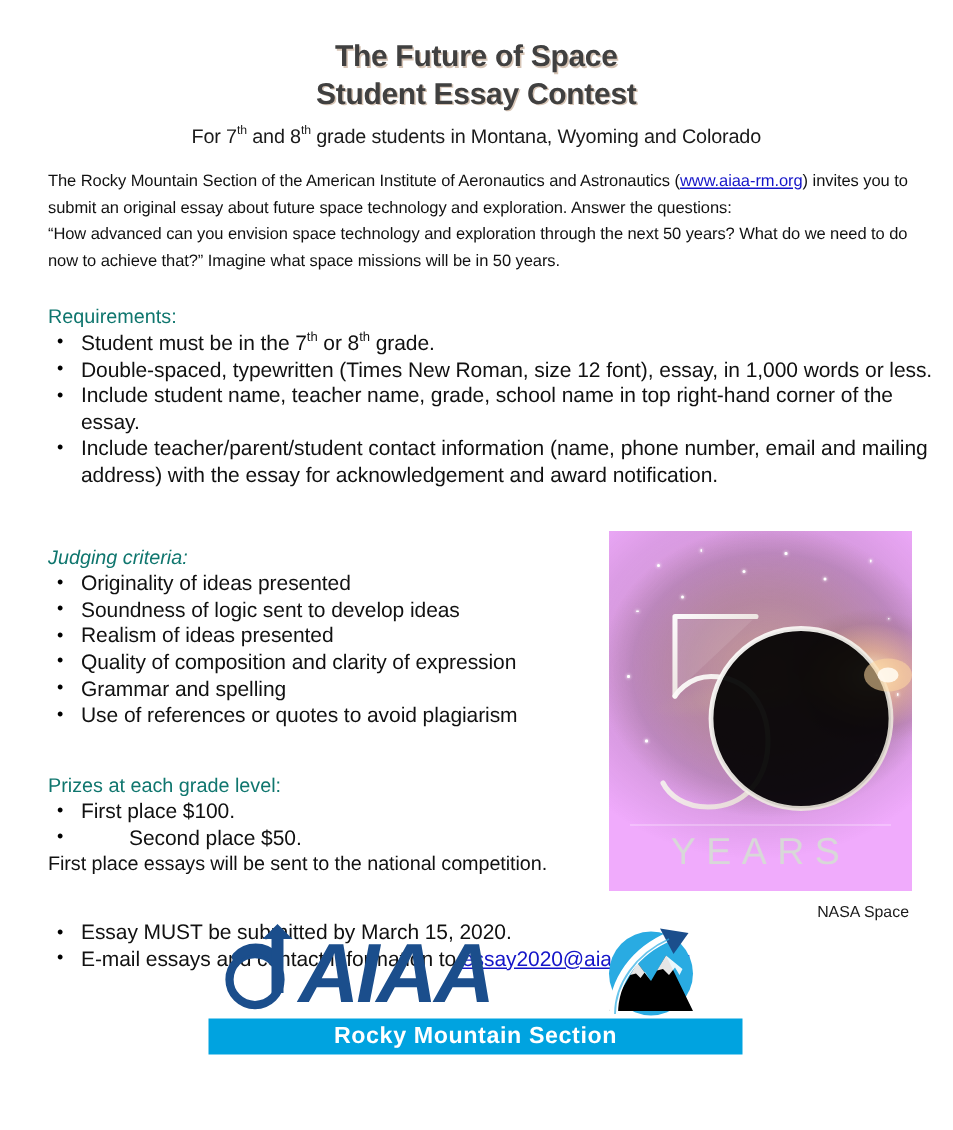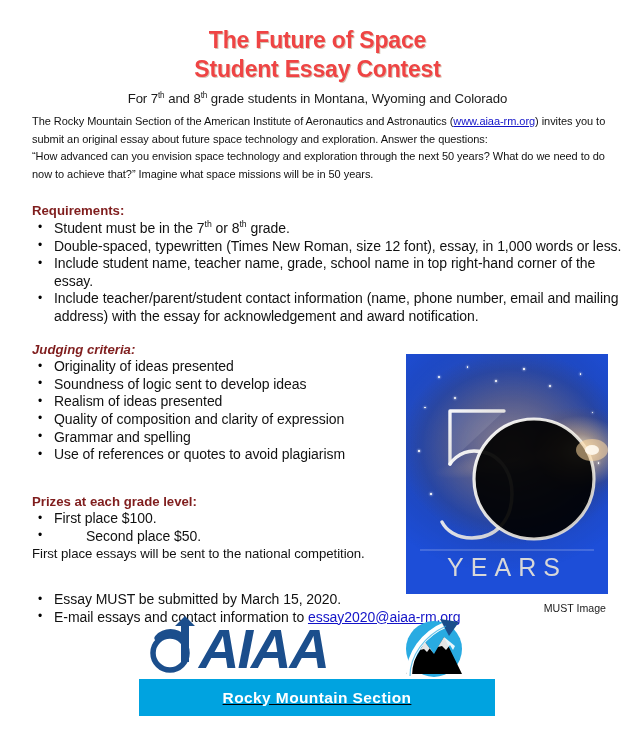"The Future of Space" .main-title { color: #ef4444 -> #404040; font-size: 23px -> 20px }
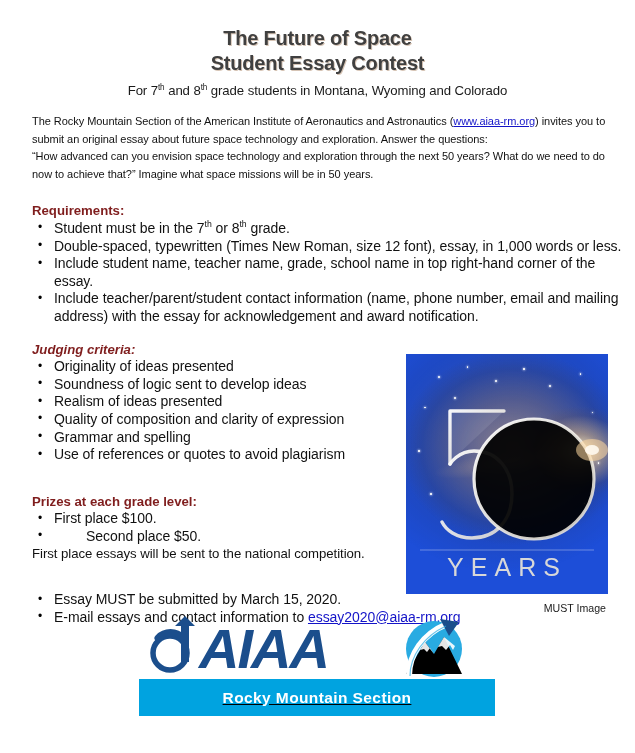"Requirements:" .section-head { color: #7f1d1d -> #0f766e; font-weight: bold -> normal }
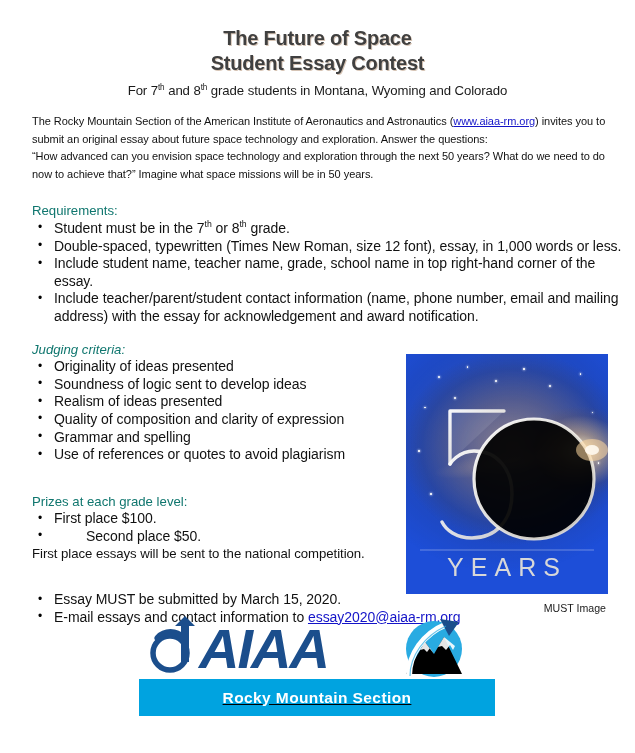"Judging criteria:" #judging-section { margin-top: 15px -> 37px }
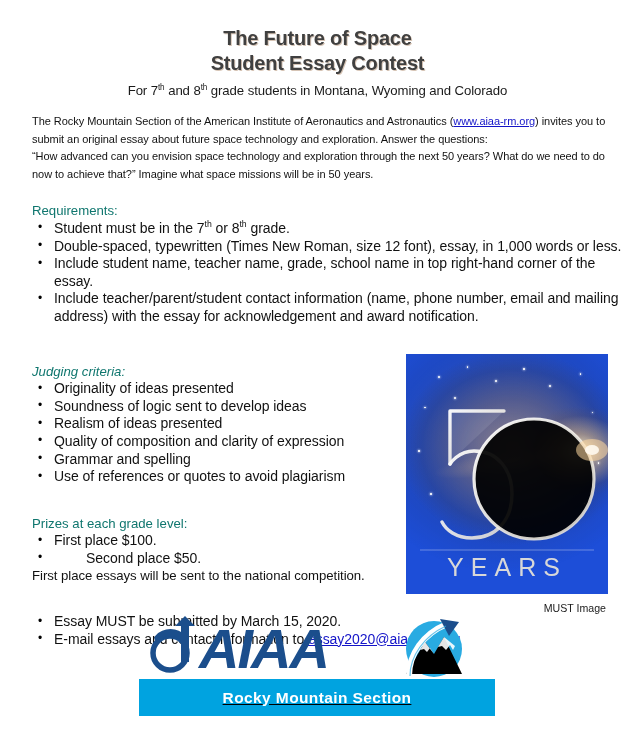"YEARS" .nasa-img { background: #1d4ed8 -> #f0abfc }
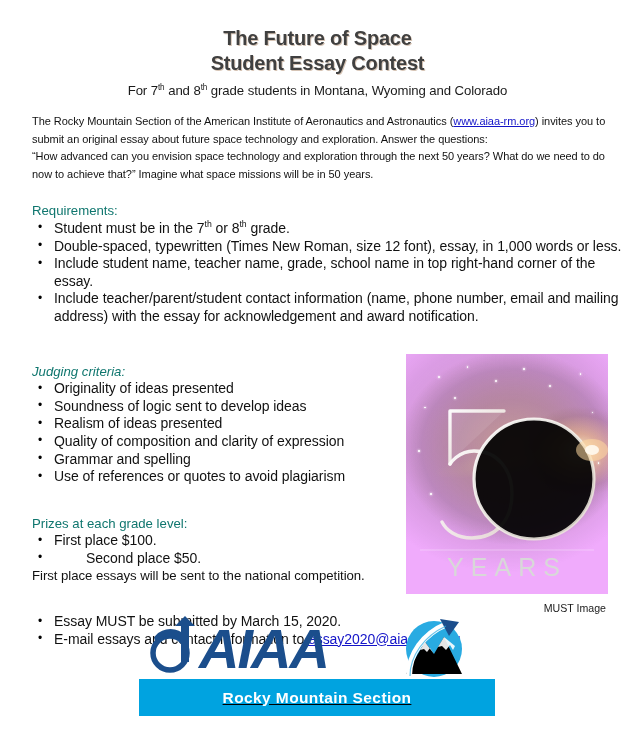"MUST Image" figcaption.nasa-caption { text: MUST Image -> NASA Space }
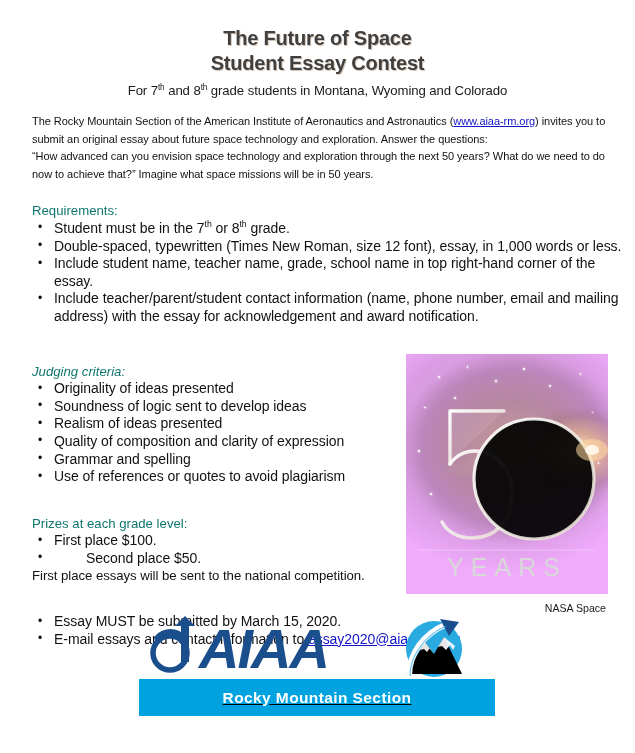"Rocky Mountain Section" .aiaa-banner { height: 37px -> 24px; text-decoration: underline -> none }
